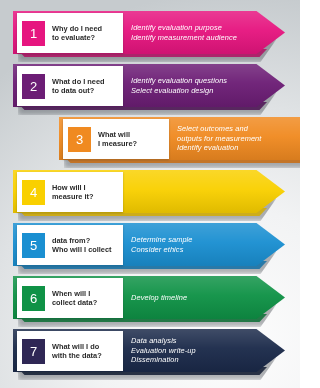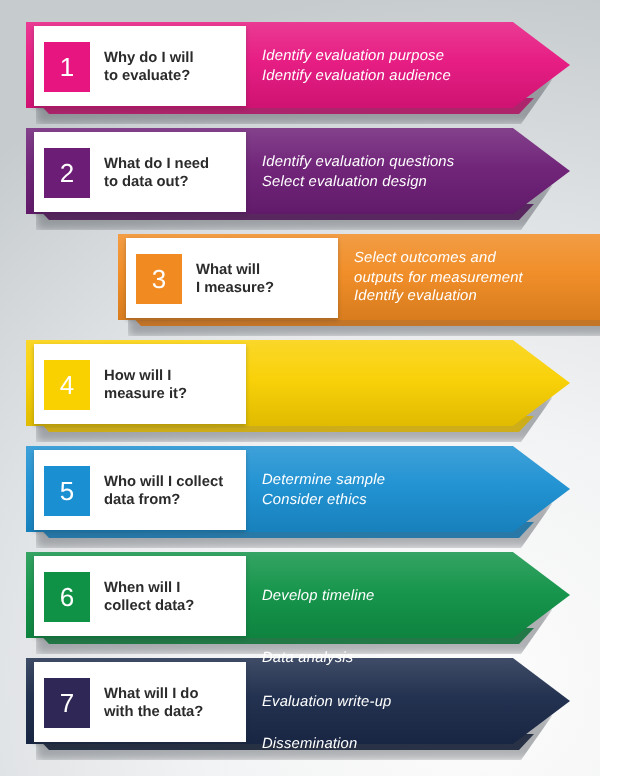"Why do I will" span { text: will -> need }
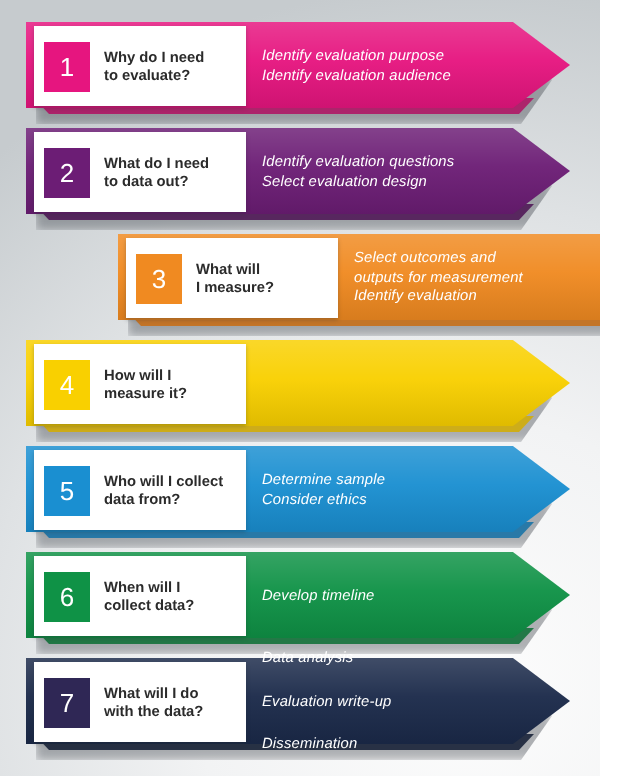"Identify evaluation audience" span { text: evaluation -> measurement }
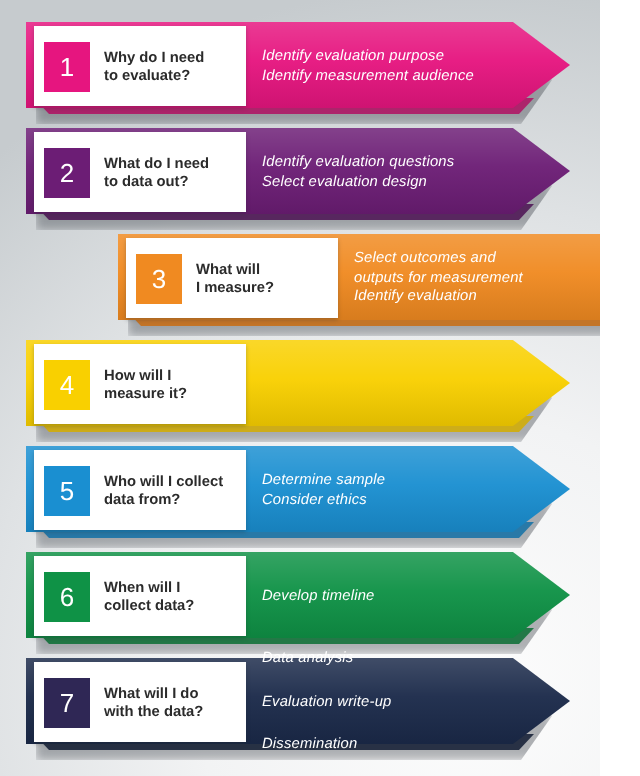"Who will I collect" span { order: before "data from?" -> after "data from?" }
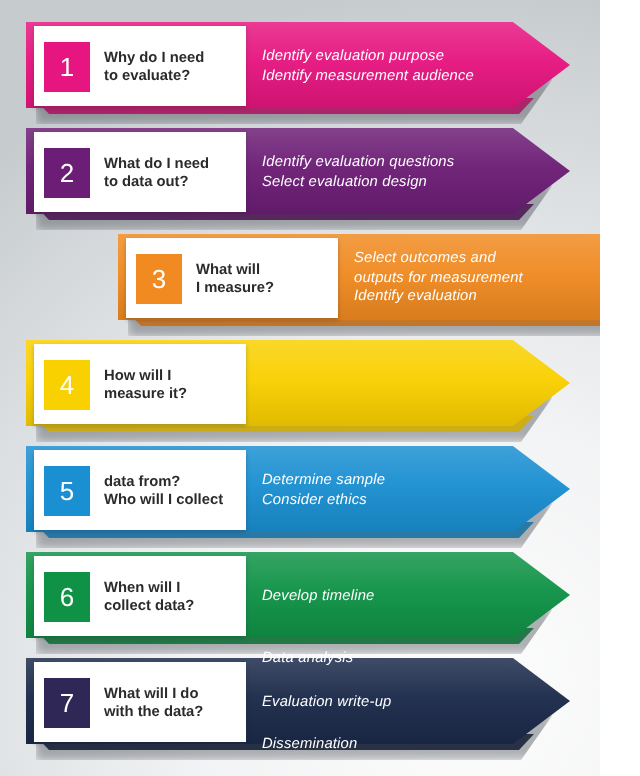"Data analysis" div.bar-text { gap: 12px -> none }
